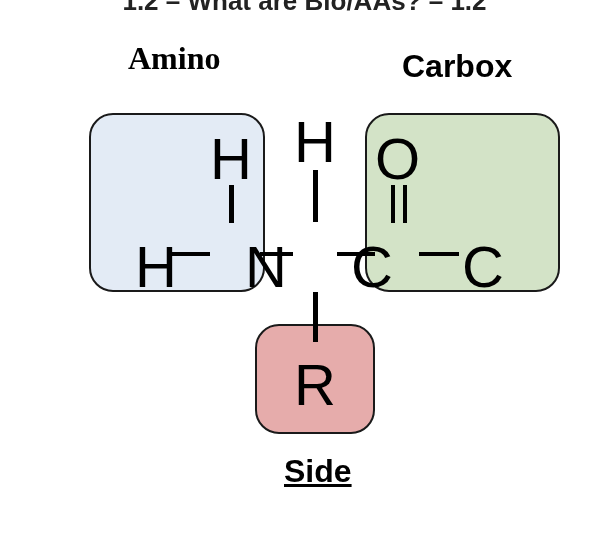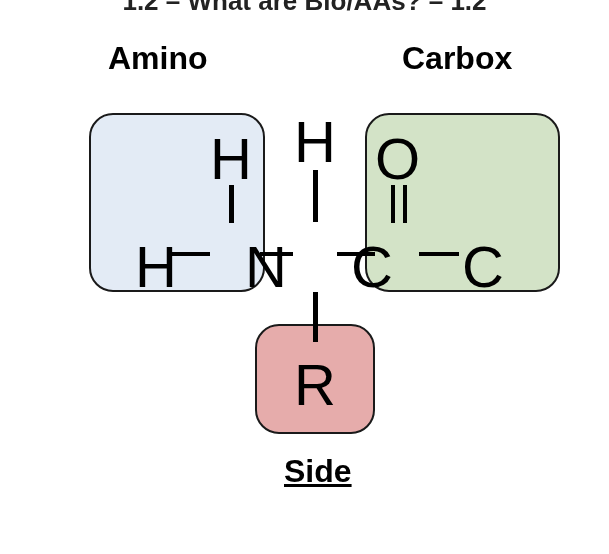"Amino" div.abs { font-family: none -> Liberation Serif, serif; left: 108px -> 128px }
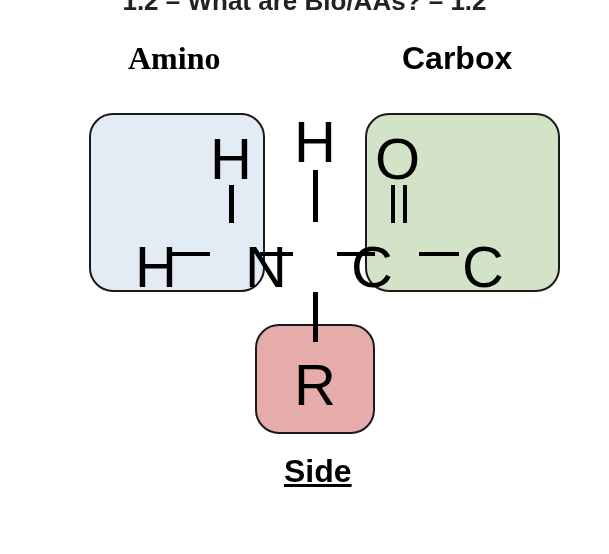"Carbox" div.abs { top: 40px -> 48px }
